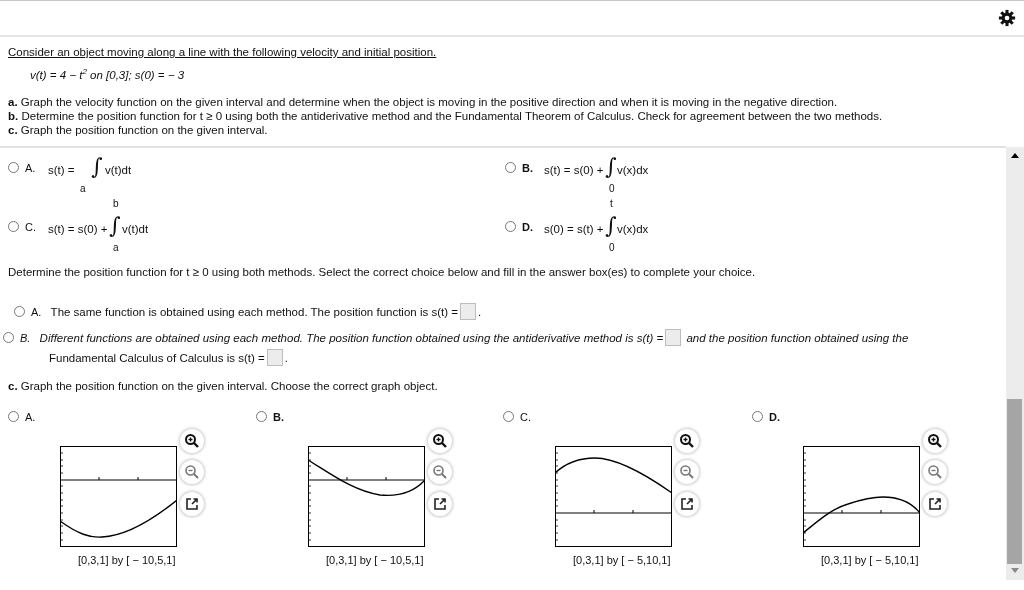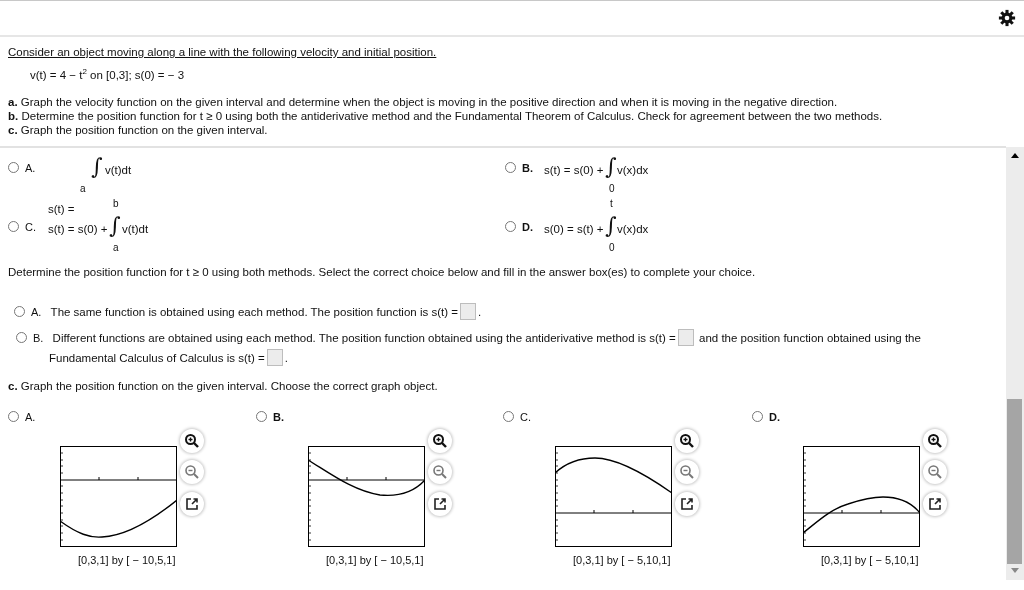"v(t) = 4 − t2" div.abs { font-style: none -> italic }
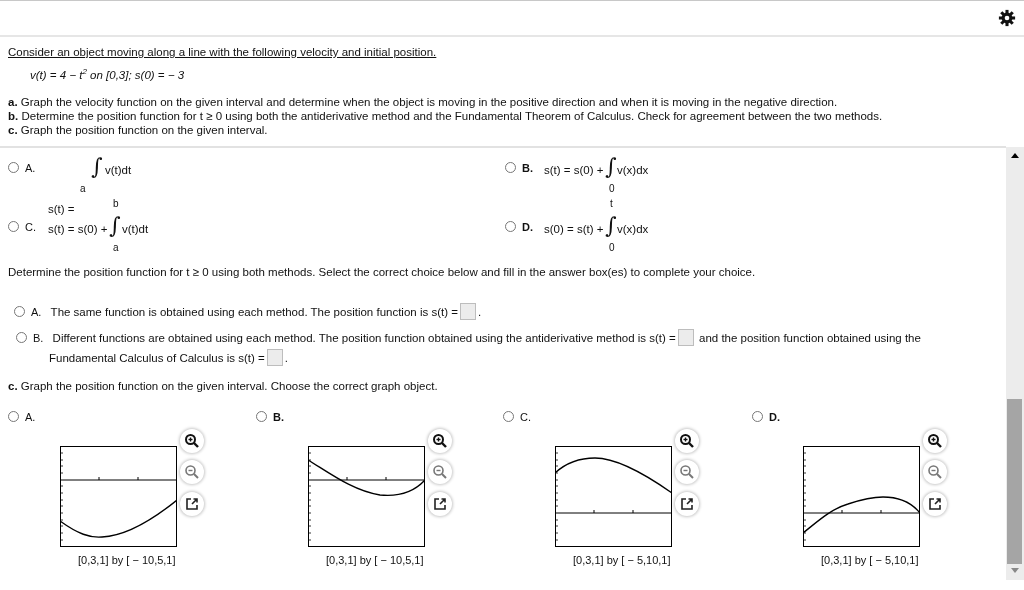"s(t) =" div.abs { margin-top: 39px -> none }
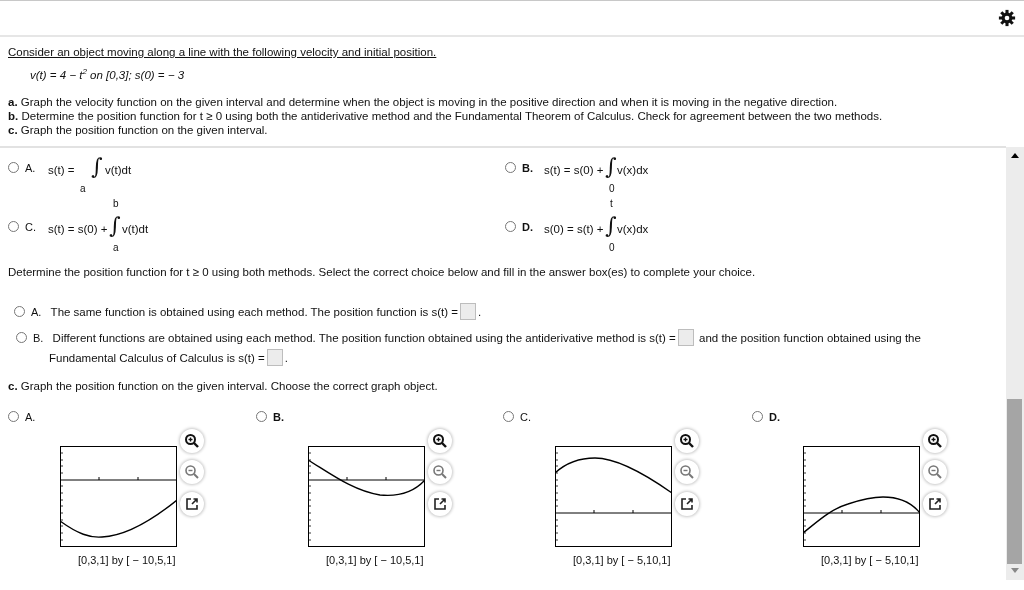"B. Different functions are obtained" div.abs { font-style: none -> italic; left: 16px -> 3px }
